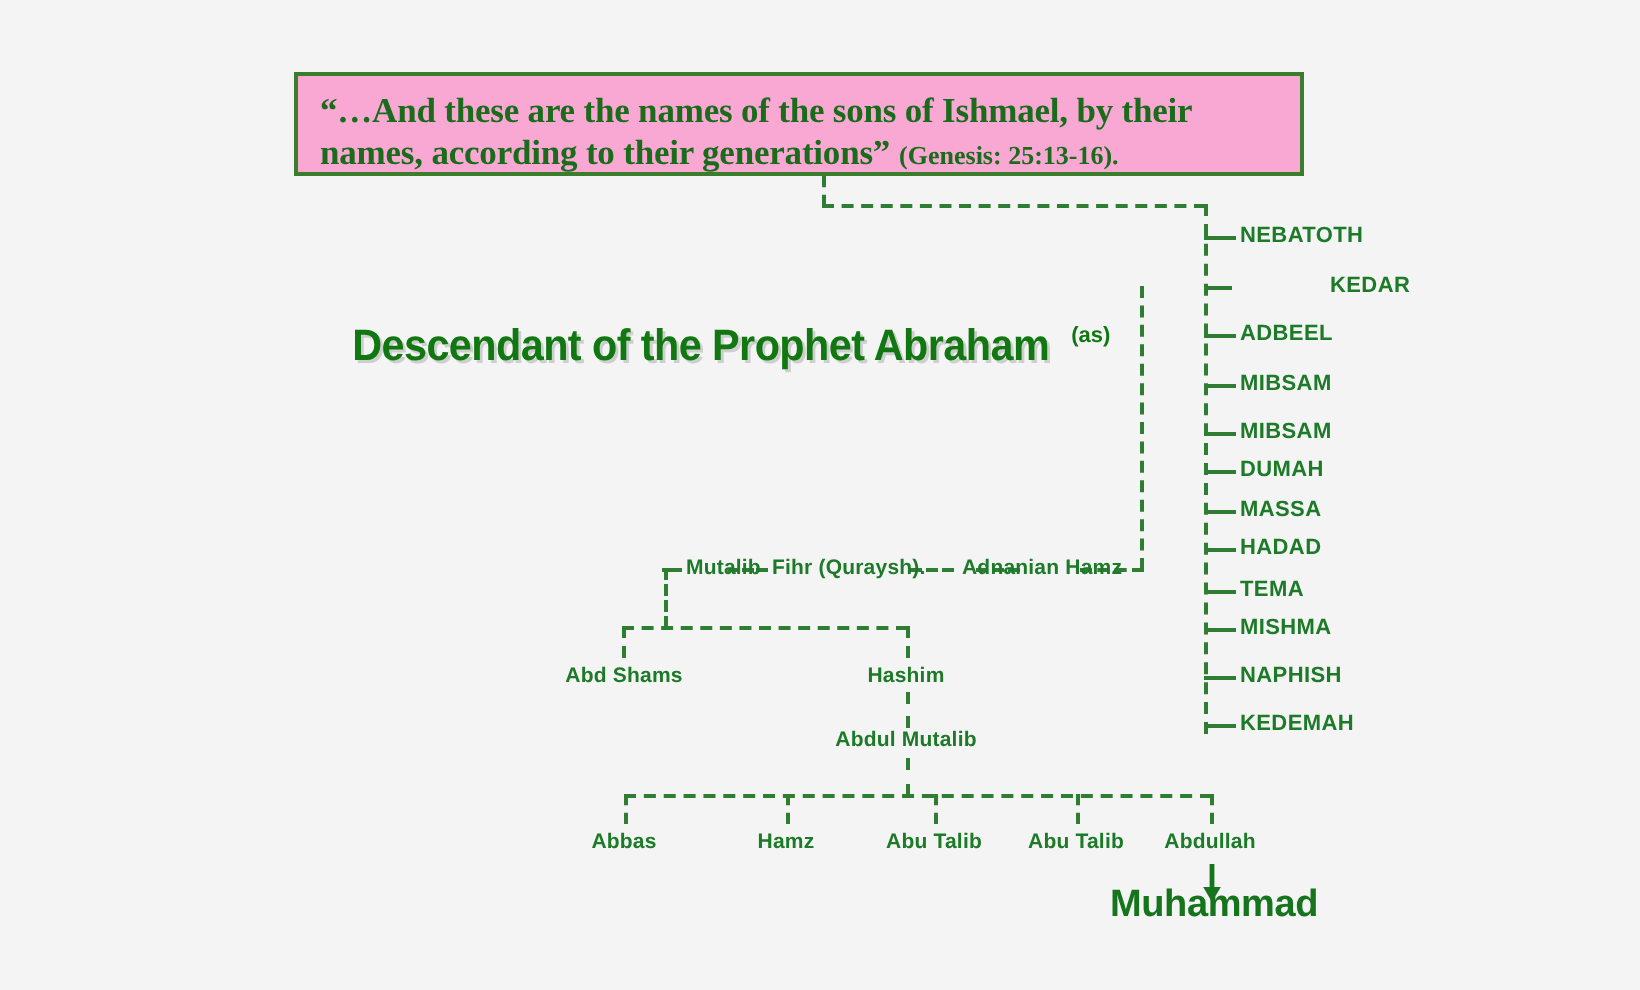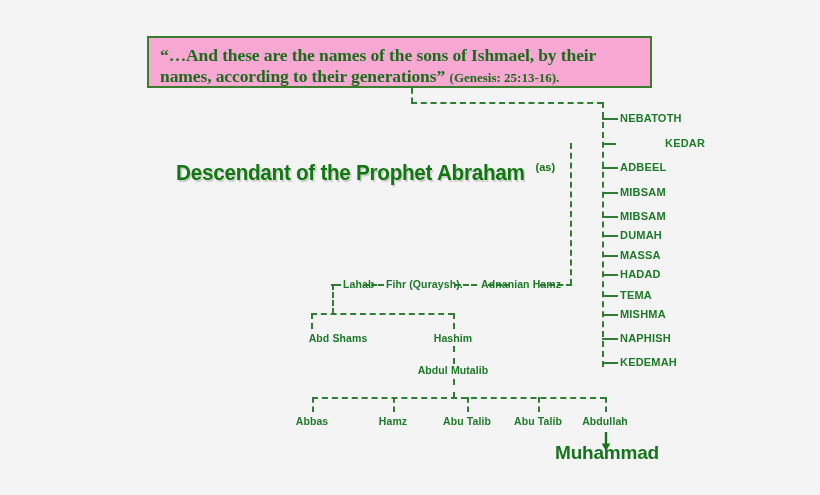"Lahab" div.lineage-label { text: Lahab -> Mutalib }
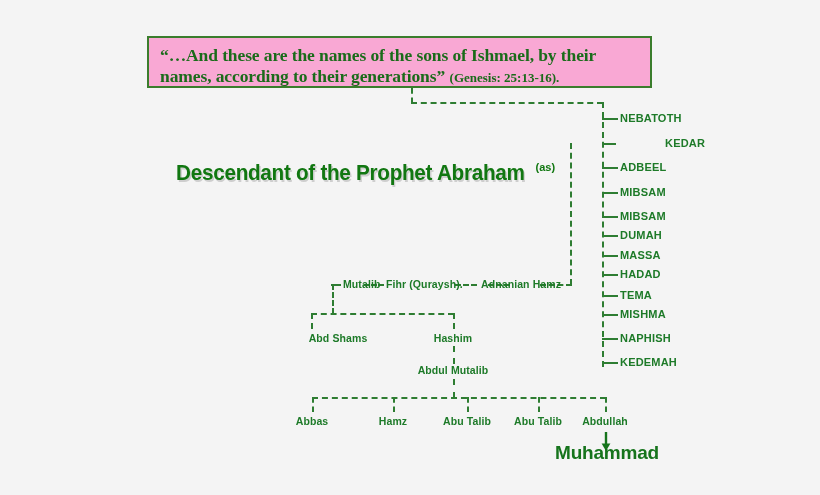"Abd Shams" div.lineage-label { margin-left: 26px -> none }
